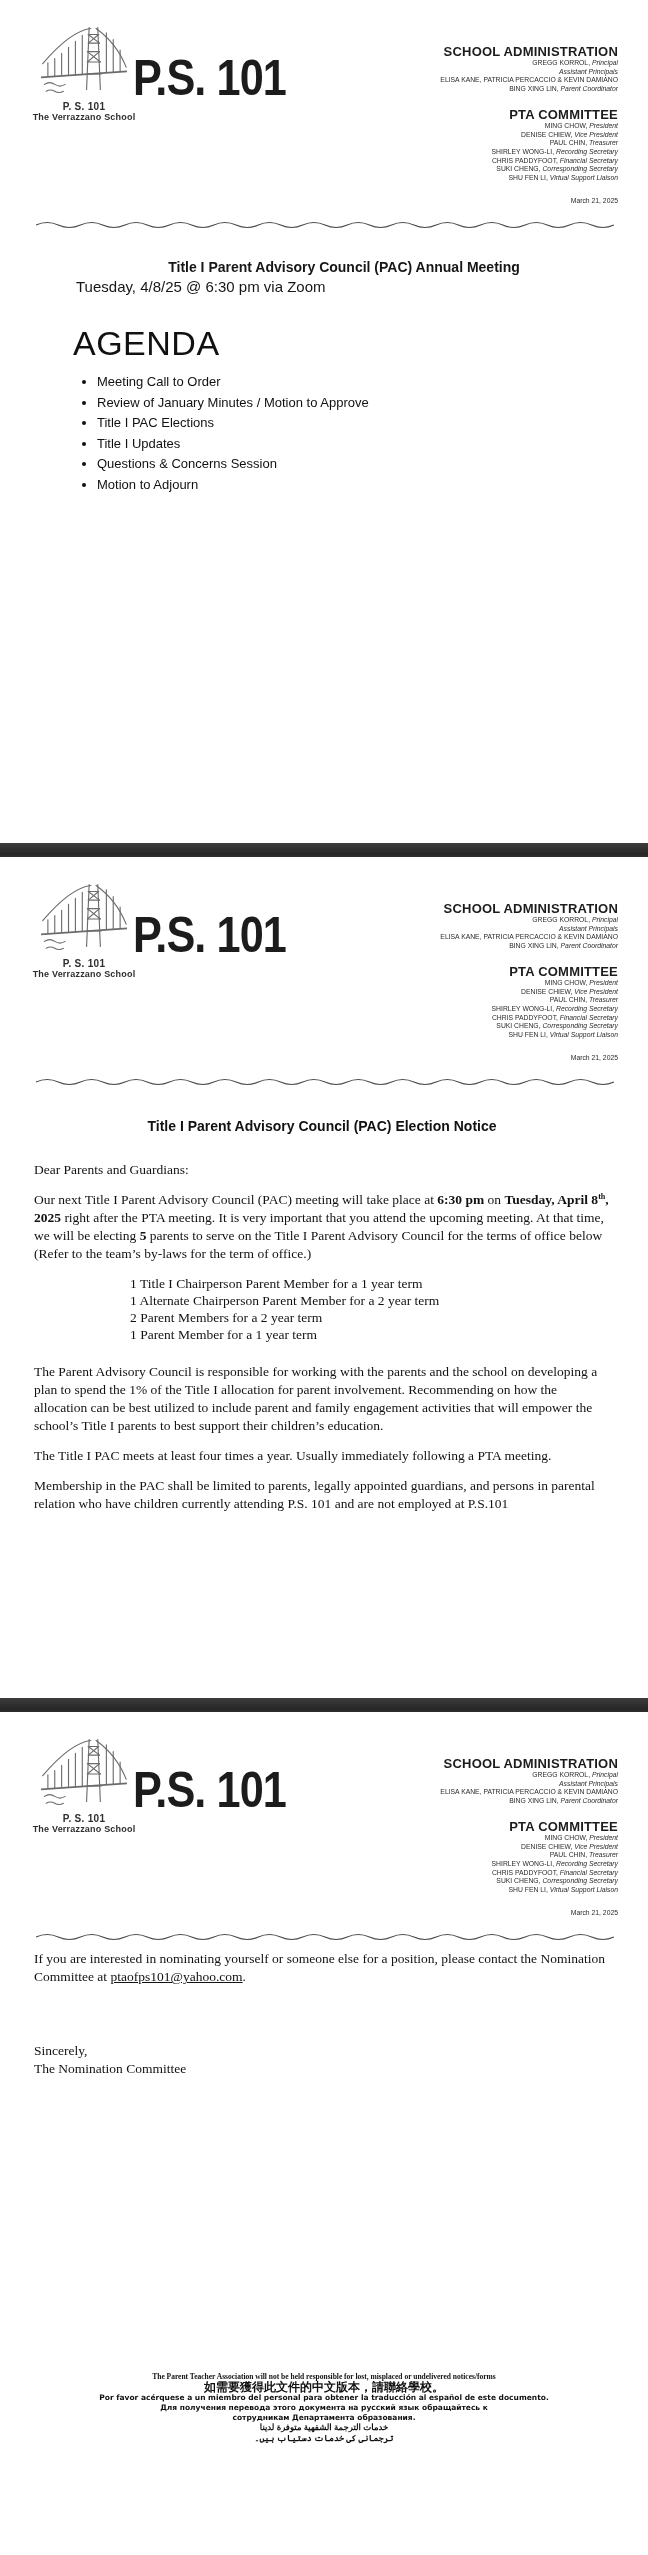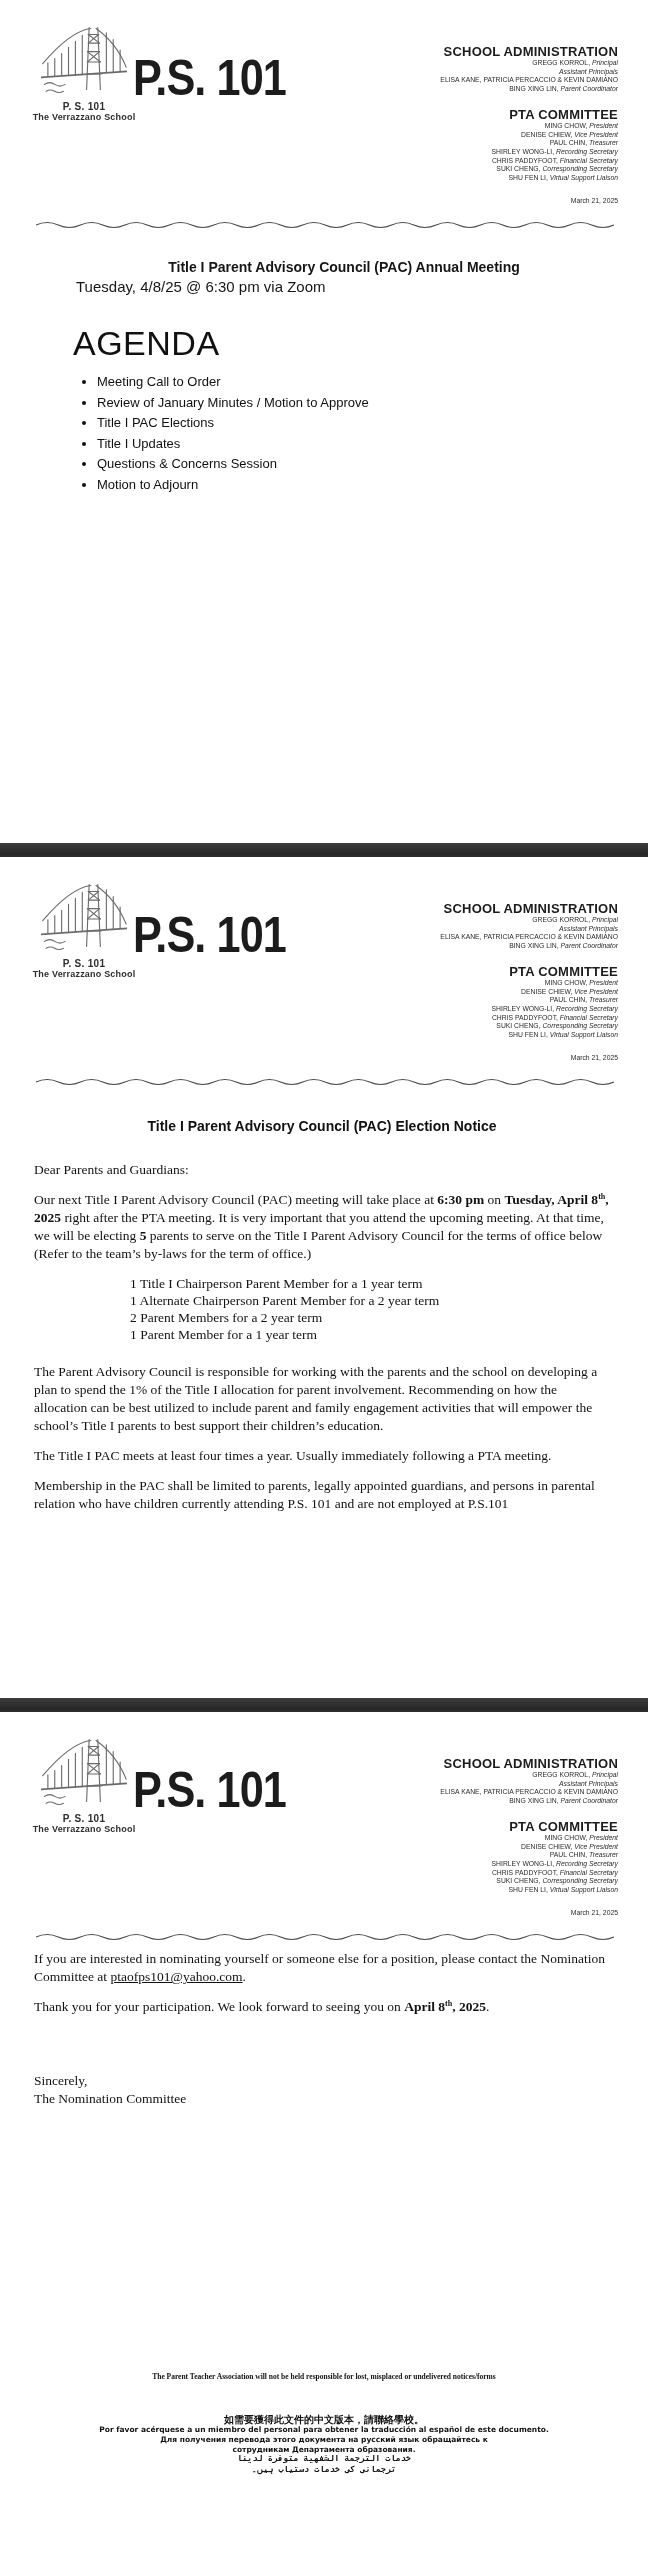"Thank you for your participation." div.para { html: <div><span>Thank you for your participation. We look forward to seeing you on </span><span>April 8</span><sup>th</sup><span>, 2025</span><span>.</span></div> -> none }
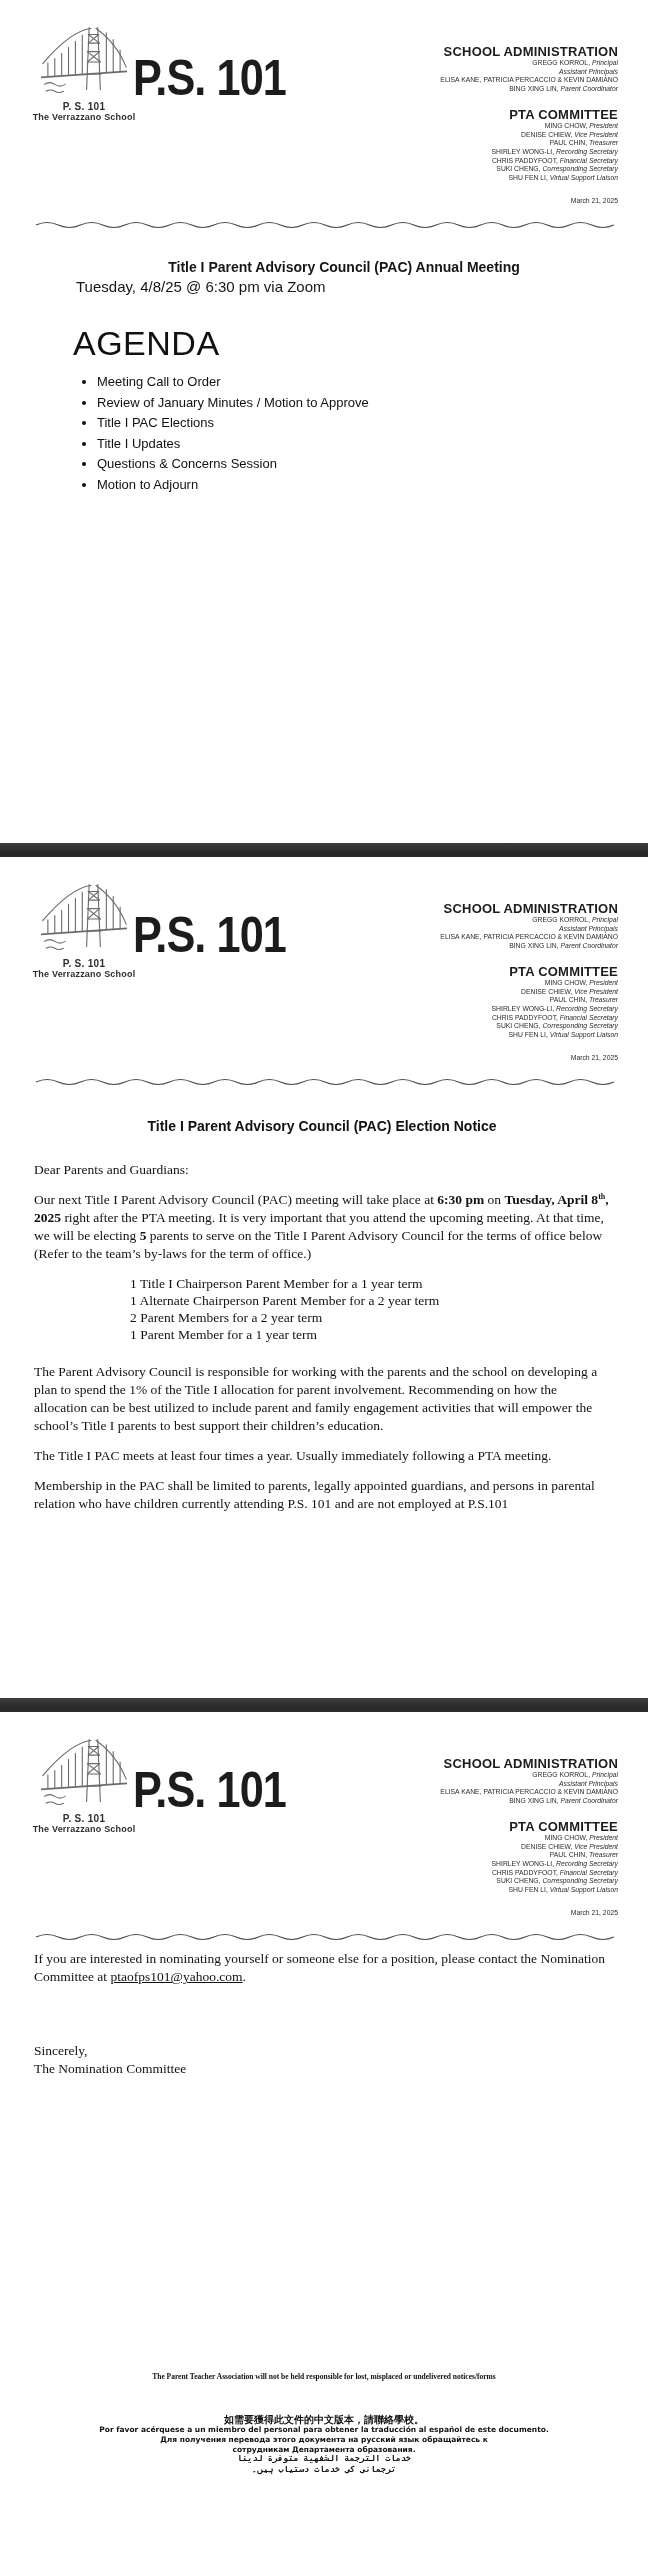"如需要獲得此文件的中文版本，請聯絡學校。" .f-zh { font-size: 10px -> 12px; margin-top: 32px -> none }
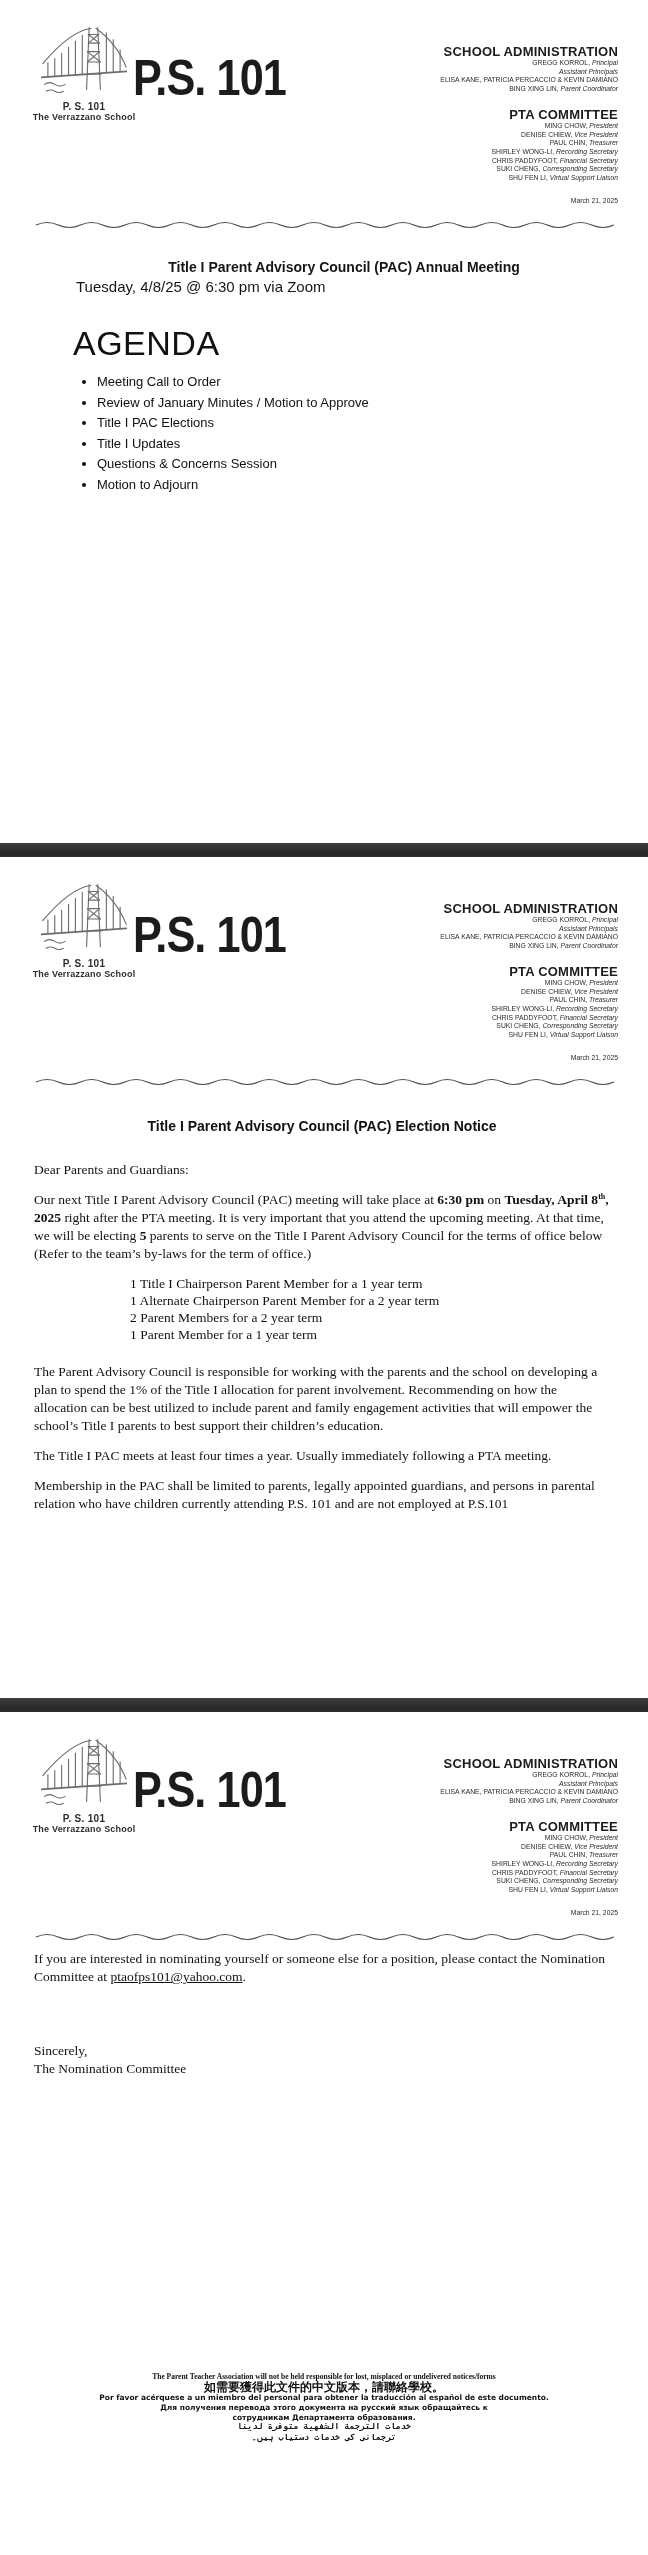"خدمات الترجمة الشفهية متوفرة لدينا" .f-ar,.f-ur { font-family: Liberation Mono, monospace -> Liberation Sans, sans-serif }
